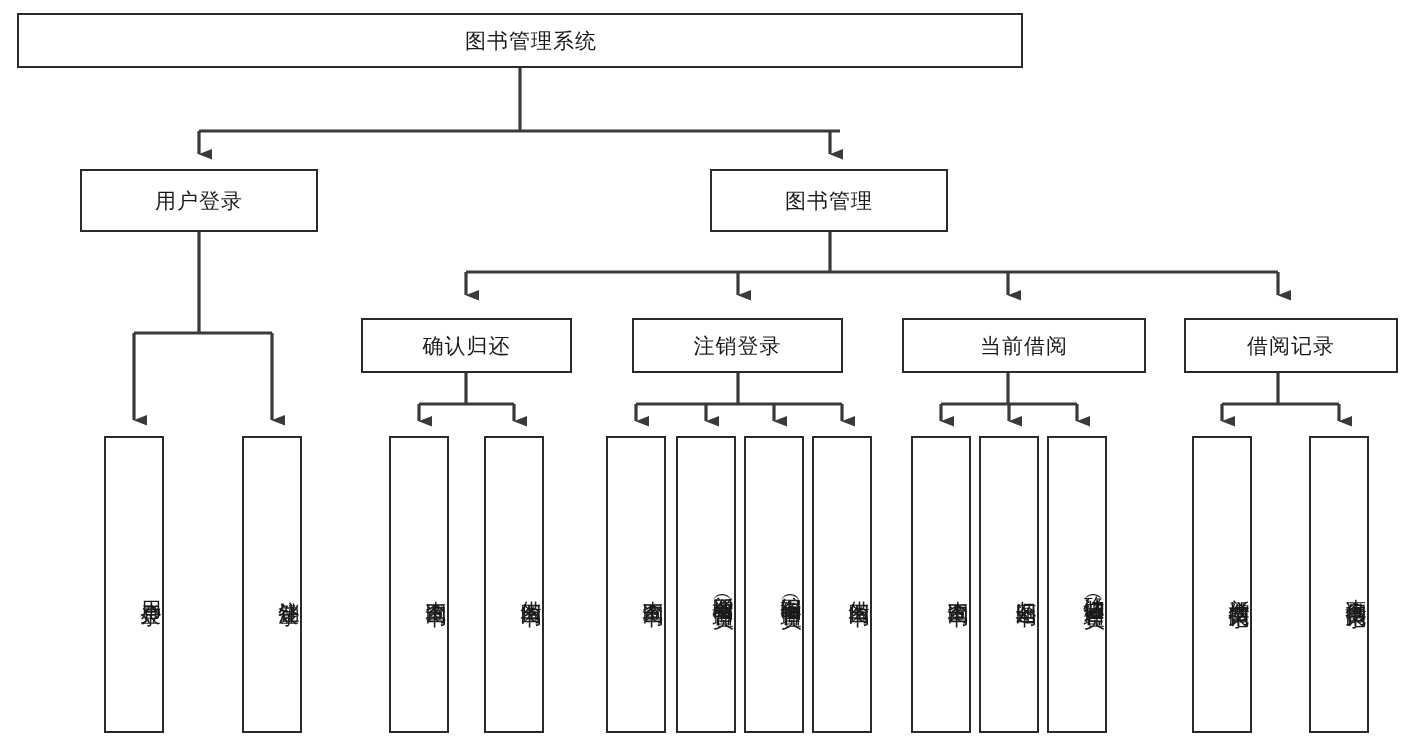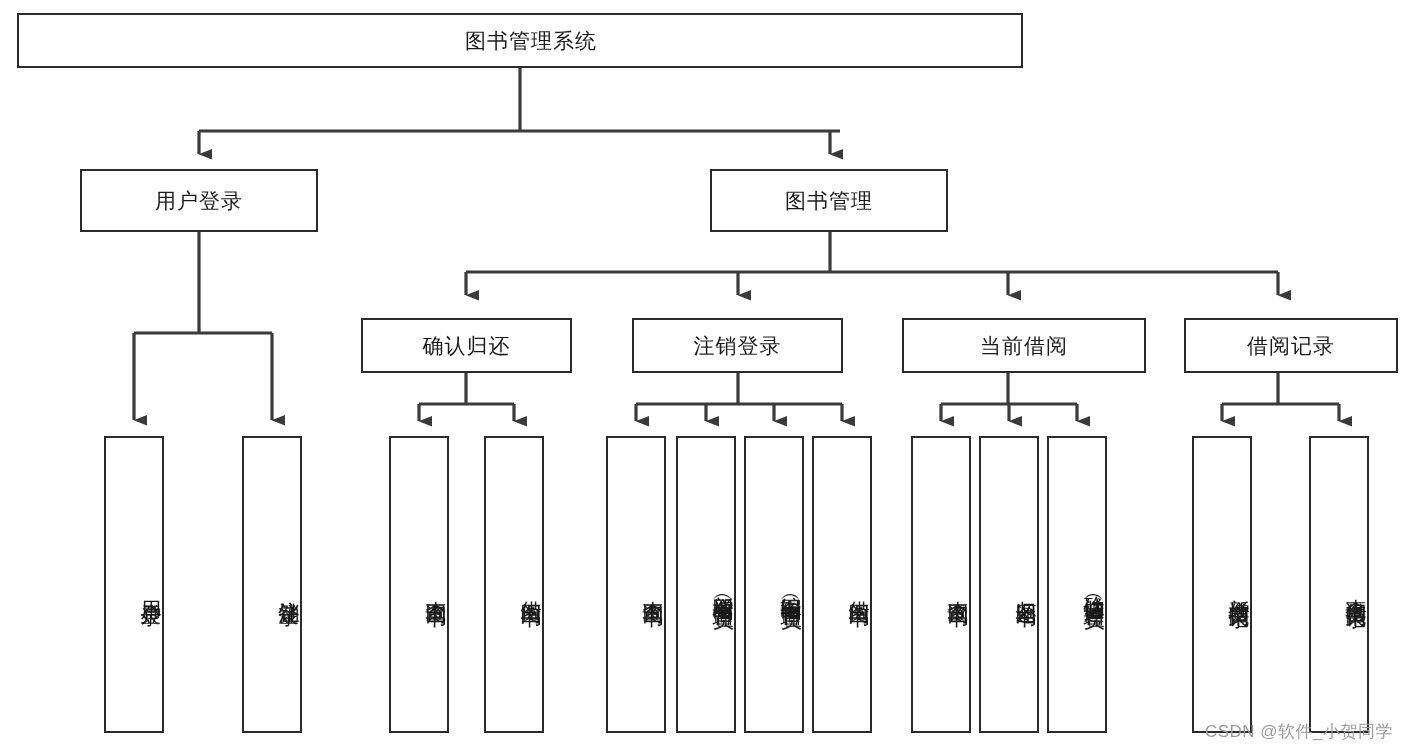"CSDN @软件_小贺同学" div { html: <div>CSDN @软件_小贺同学</div> -> none }
